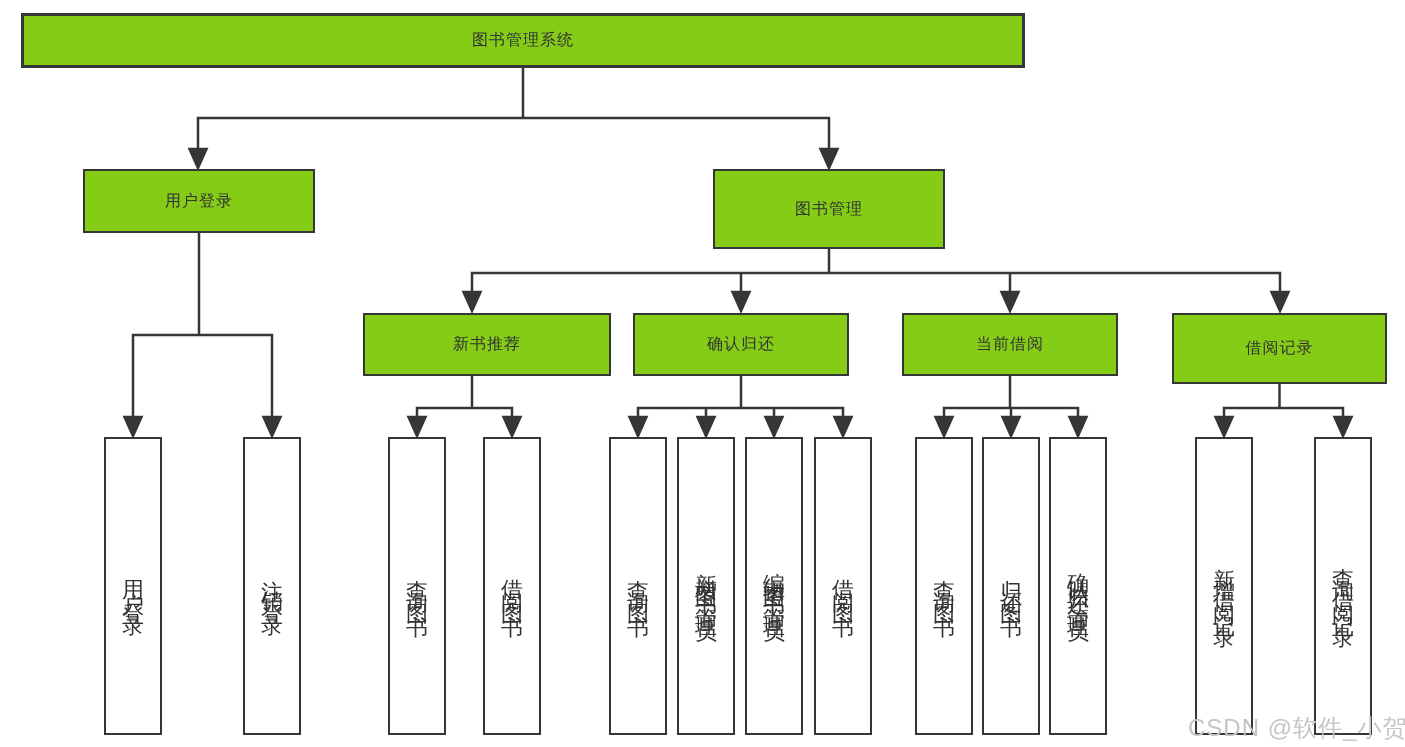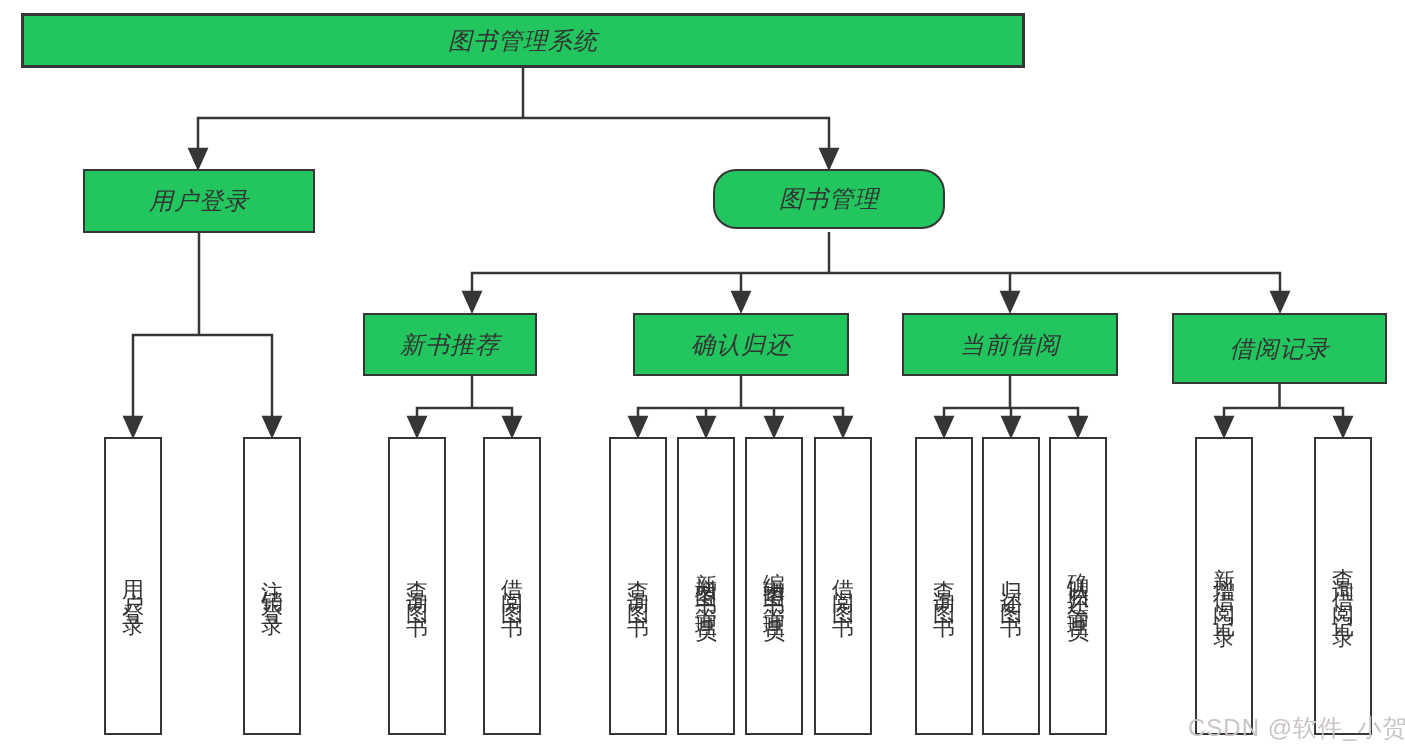"图书管理系统" .node { background: #22c55e -> #84cc16; font-size: 24px -> 16px; font-style: italic -> none }
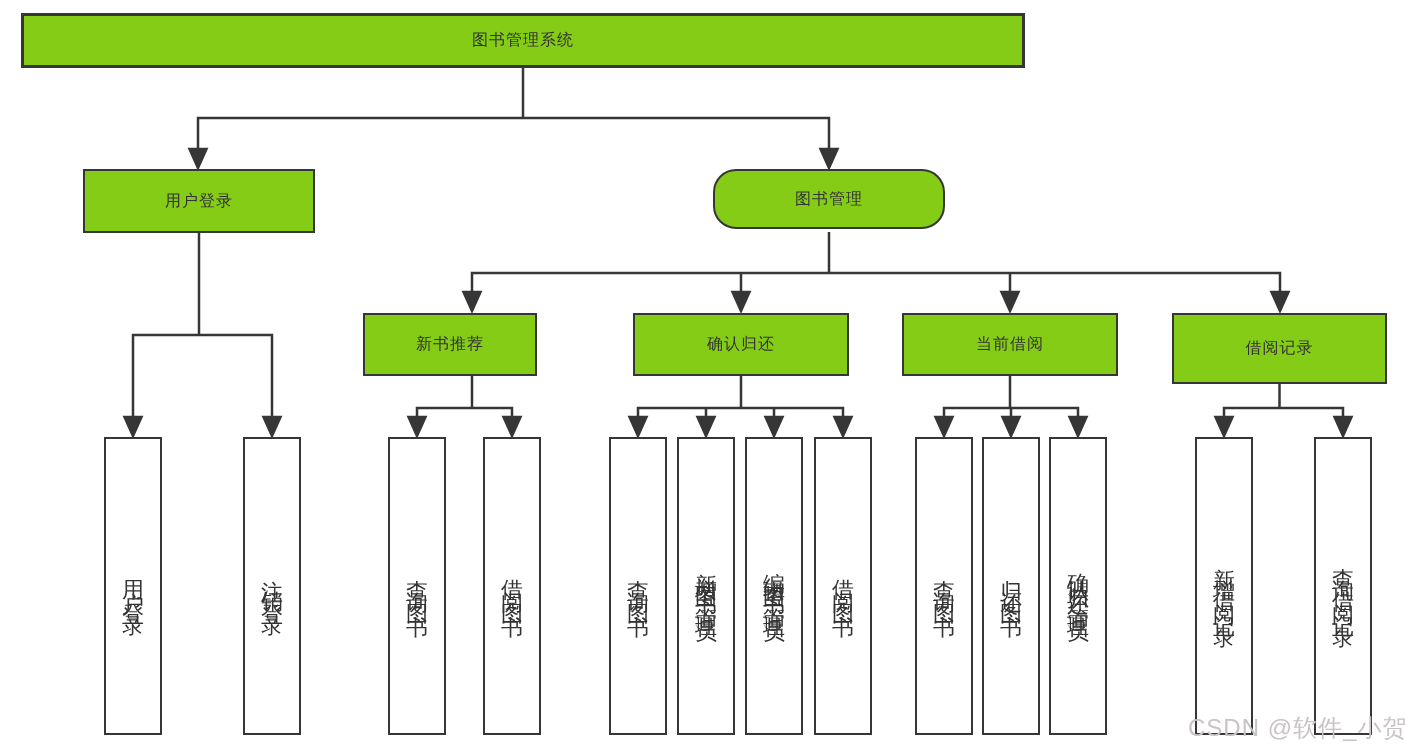"图书管理" div.node { border-radius: 23px -> none; height: 60px -> 80px }
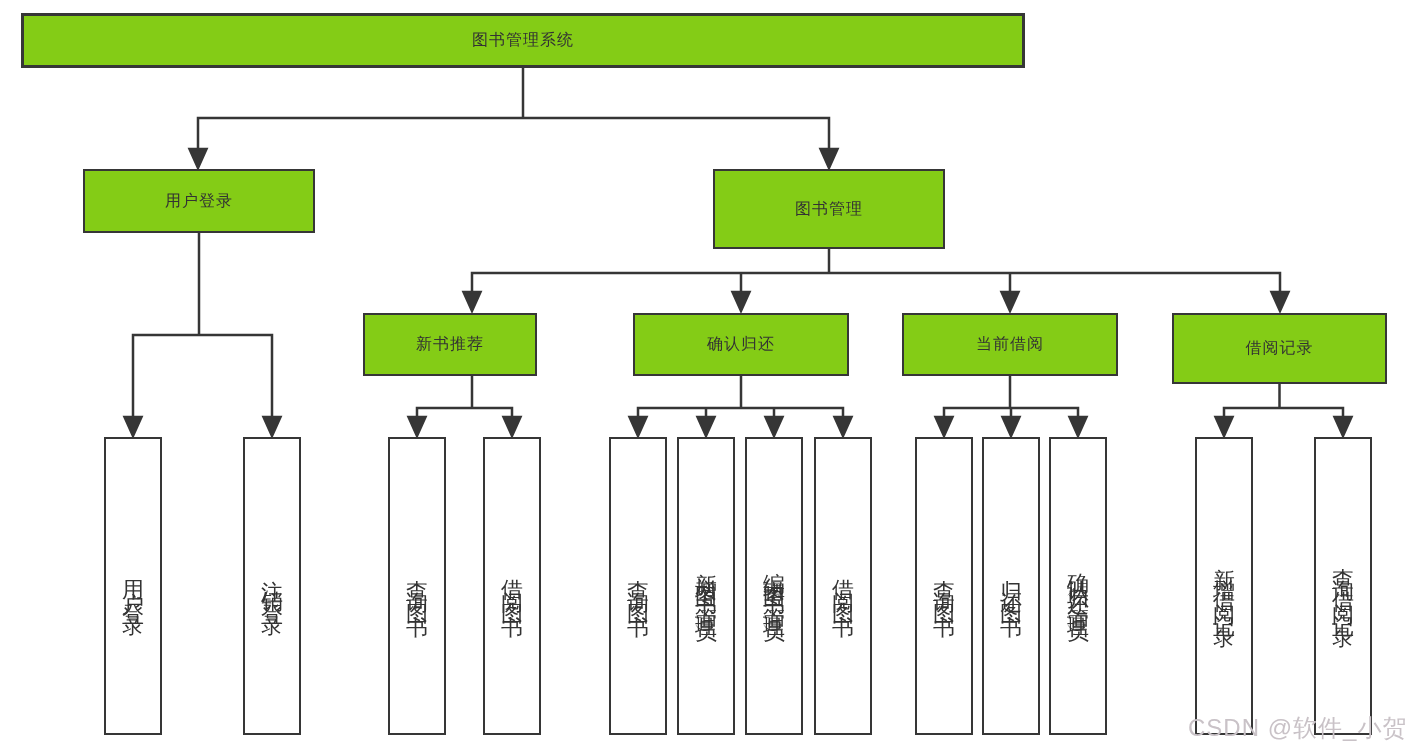"新书推荐" div.node { width: 174px -> 248px }
